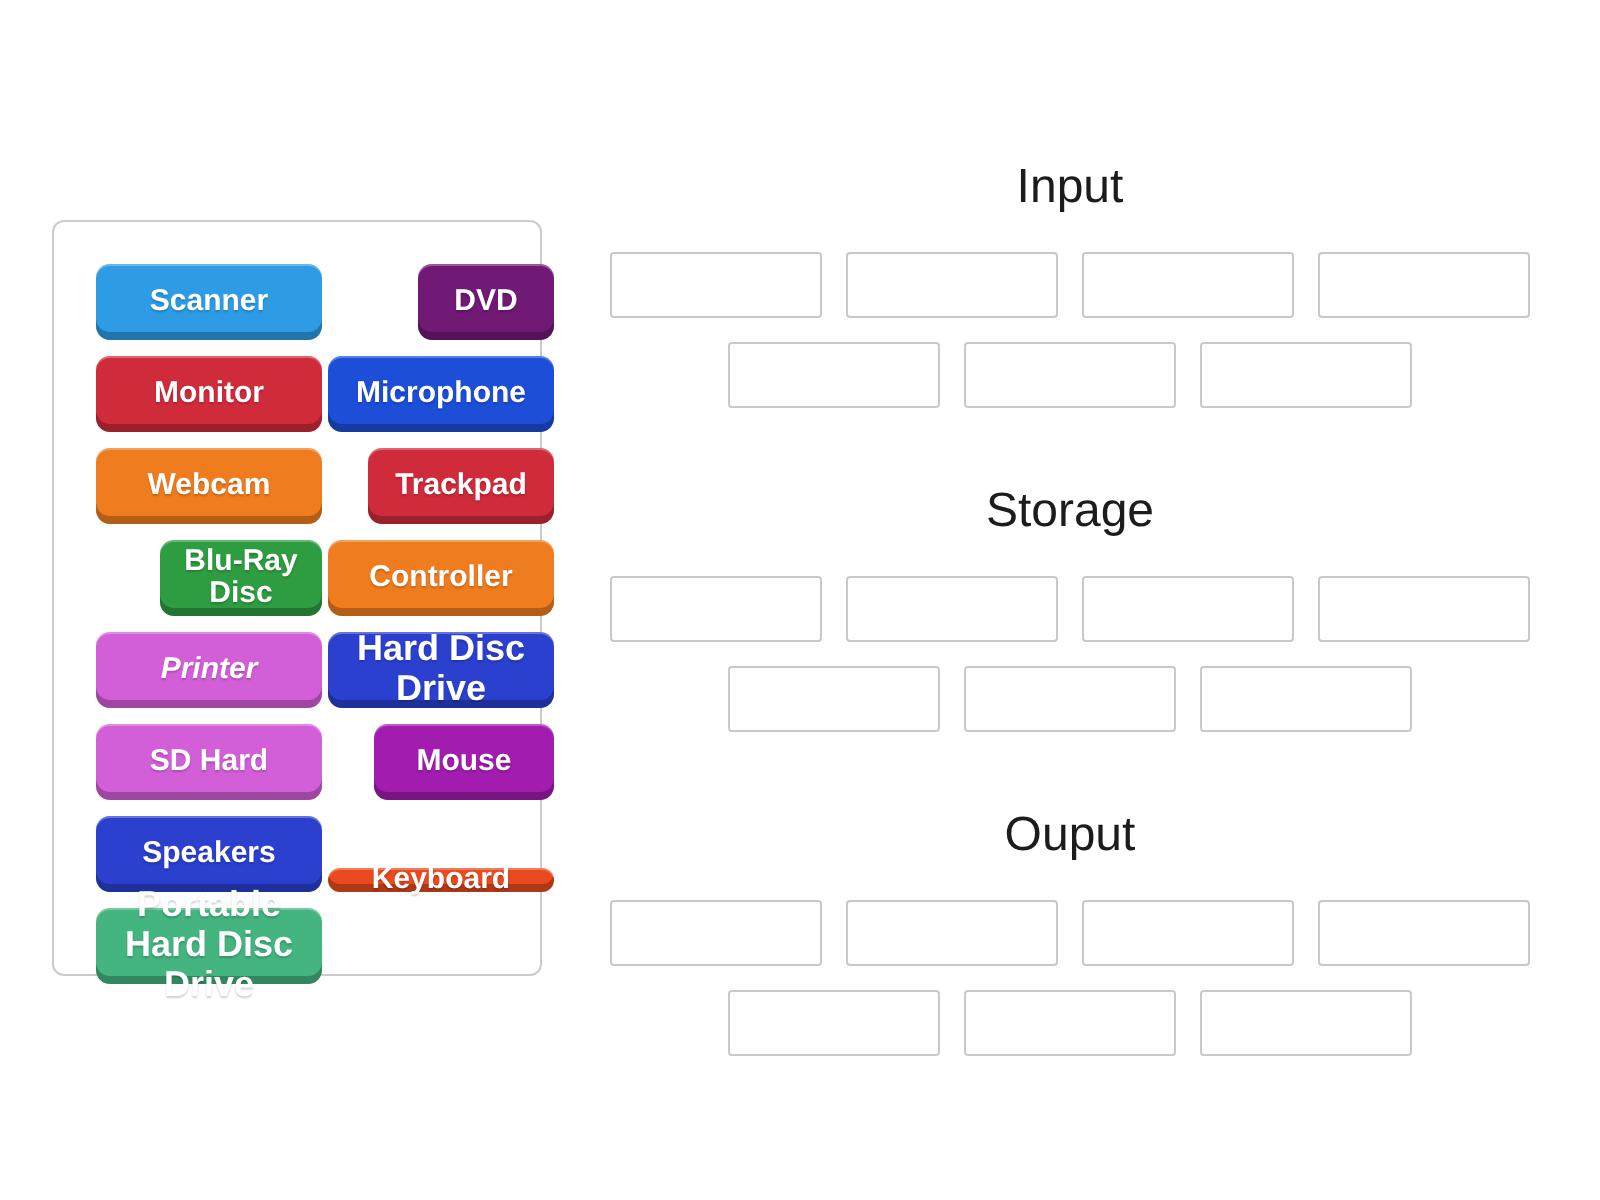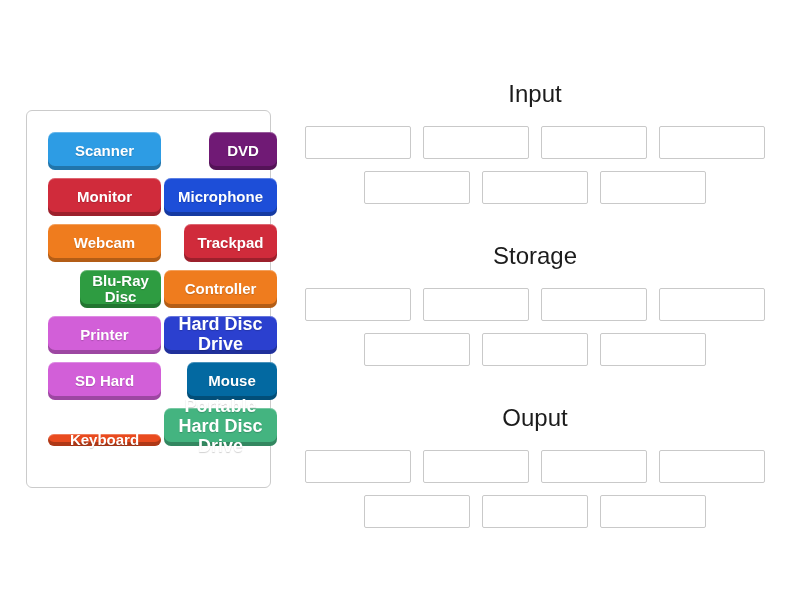"Printer" div.tile { font-style: none -> italic }
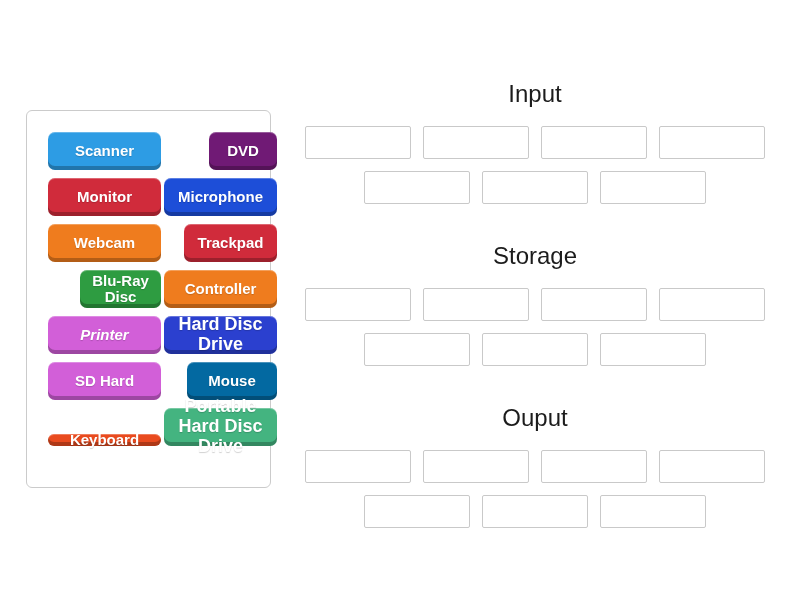"Mouse" div.tile { background-color: #0369a1 -> #a21caf }
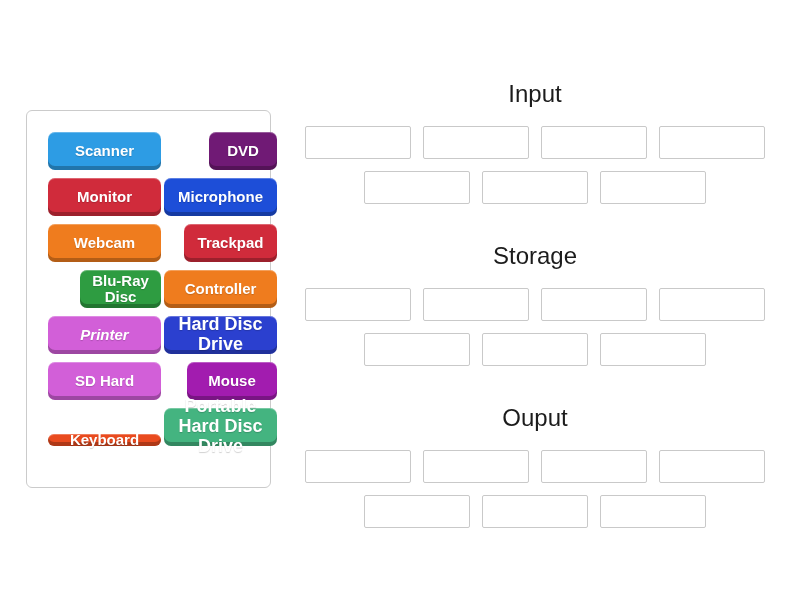"Speakers" div.tile { html: none -> <div>Speakers</div> }
